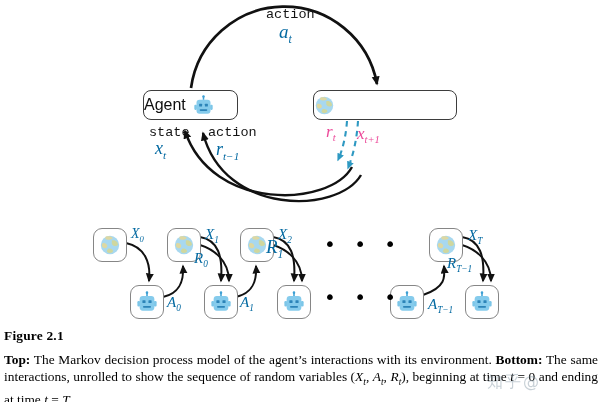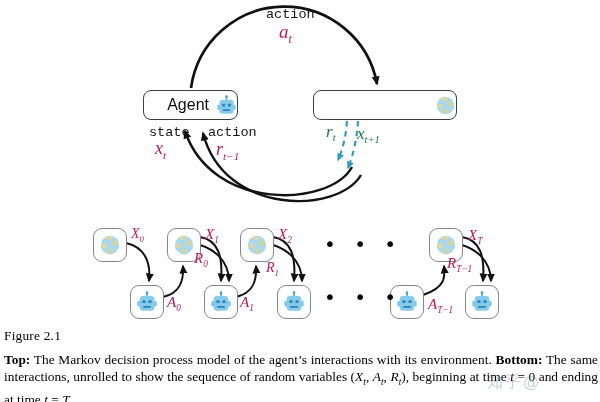"at" .m { color: #be185d -> #0369a1 }
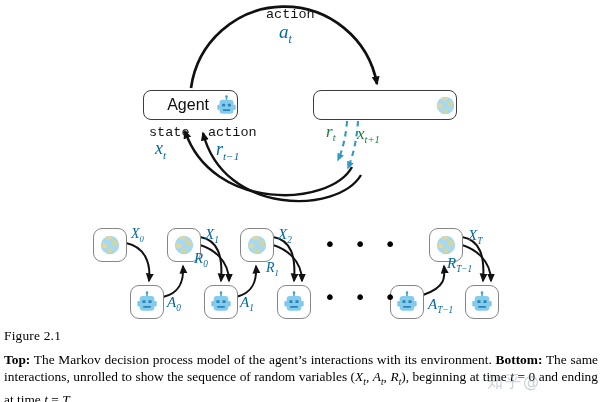"Agent" .tbox { justify-content: flex-end -> flex-start }
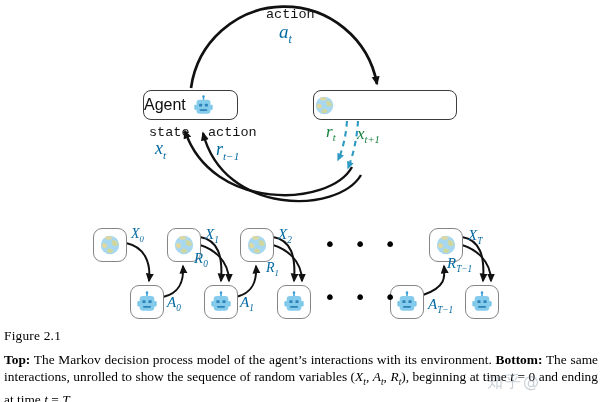"rt" .tl { color: #15803d -> #ec4899 }
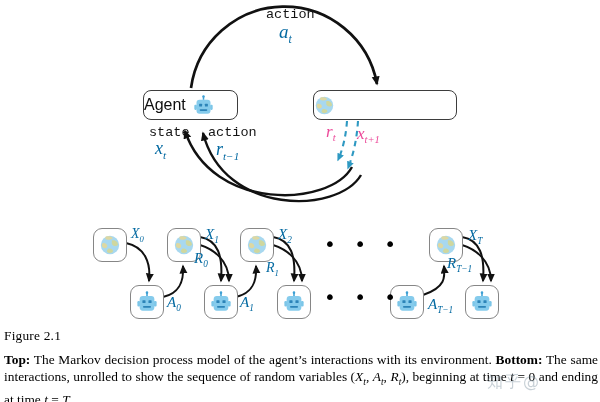"R1" div.lbl { font-size: 14px -> 19px; top: 260px -> 236px }
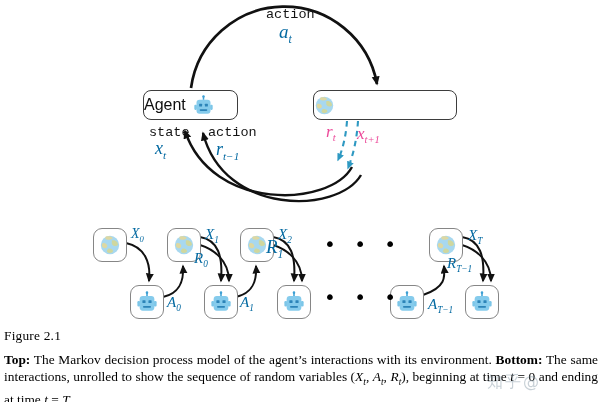"Figure 2.1" .caption .figlabel { font-weight: normal -> bold }
